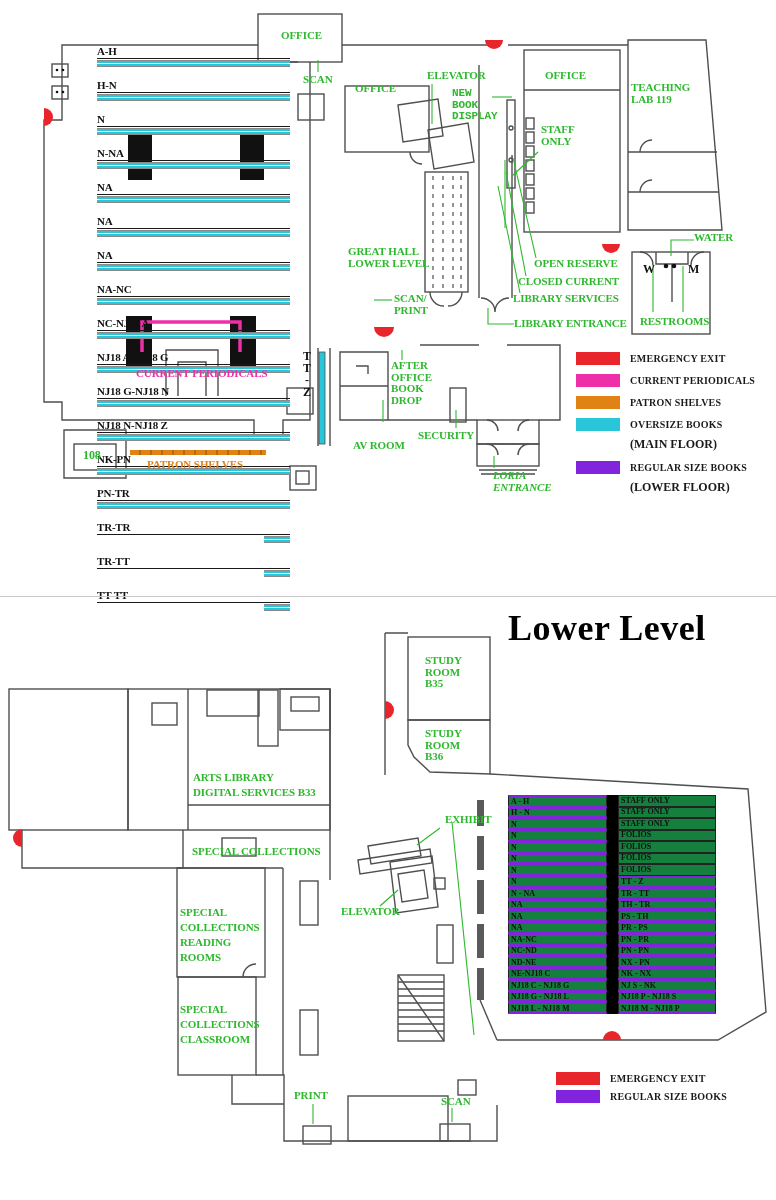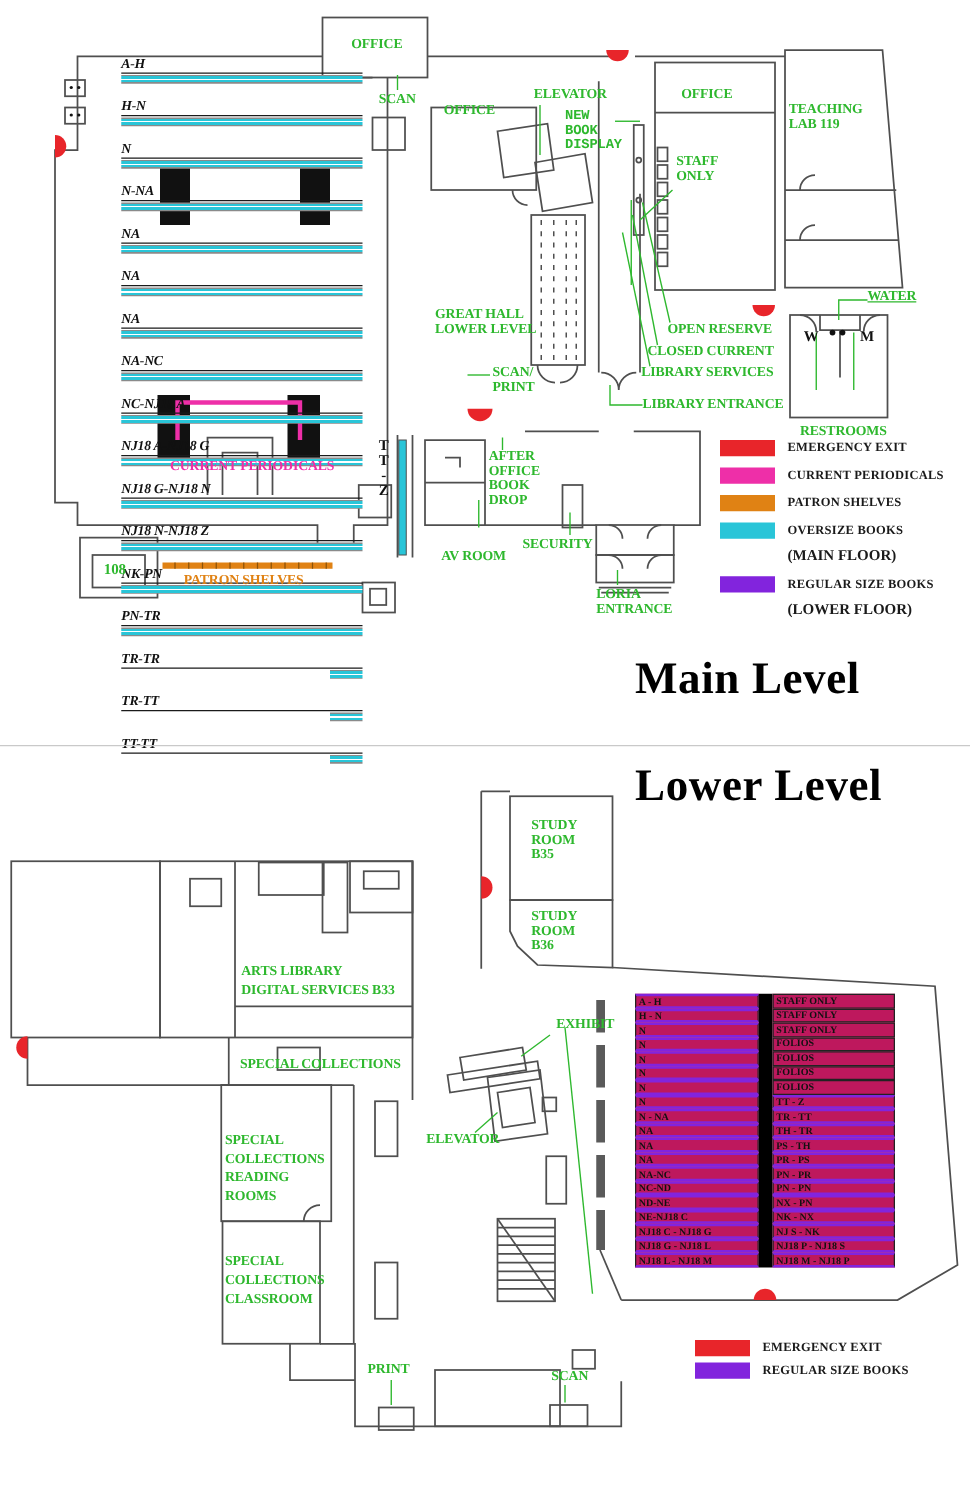"A-H" .srow { font-style: italic -> none }
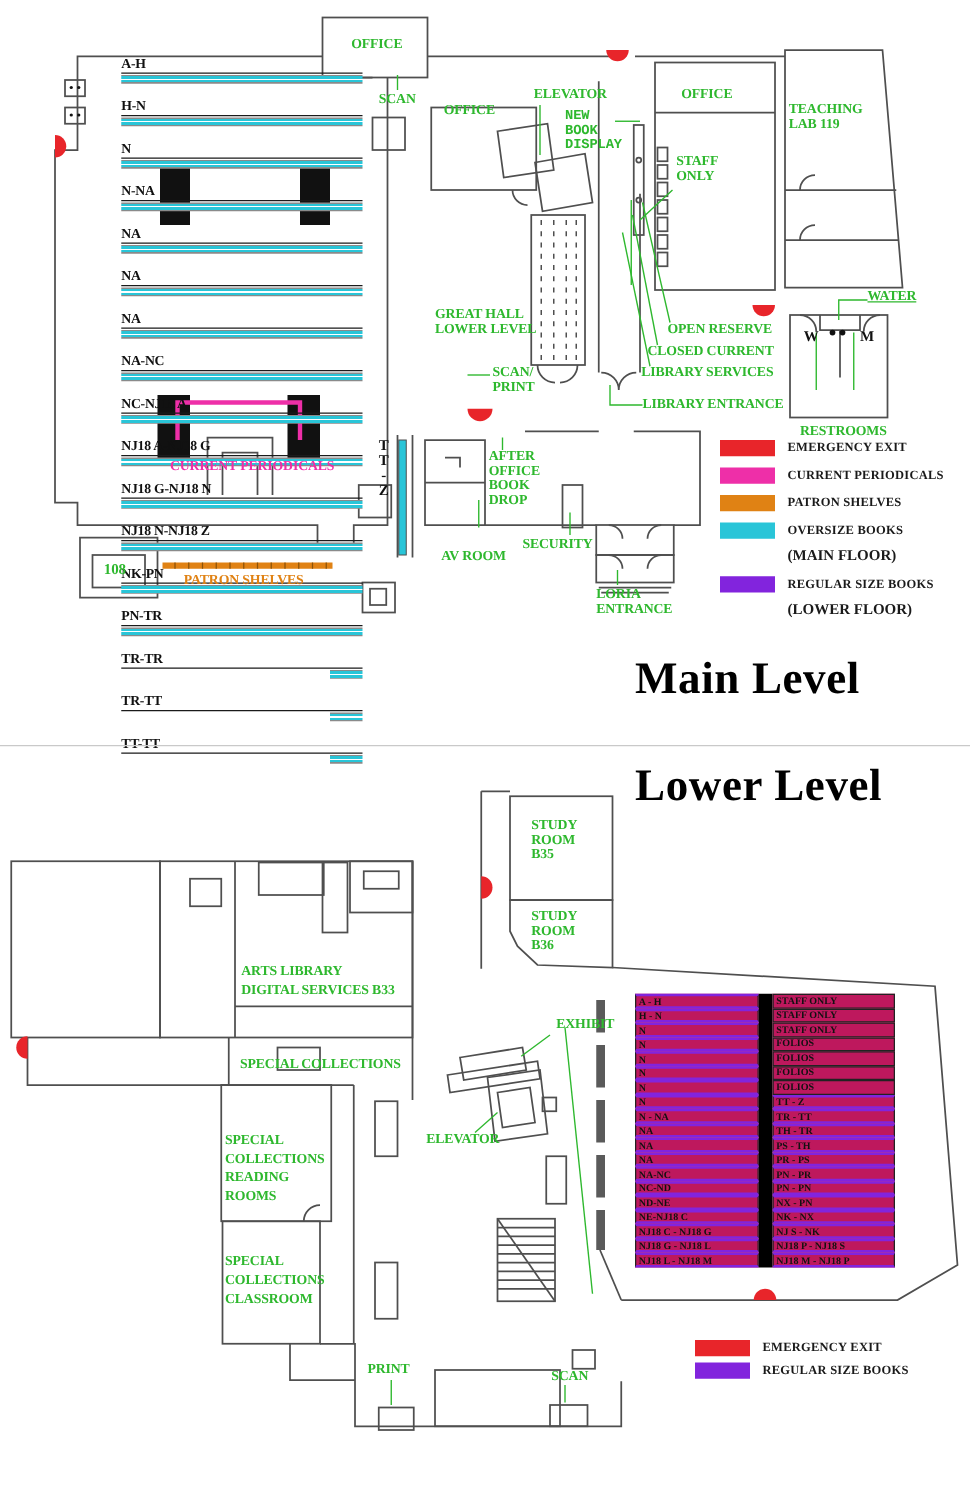"WATER" div.lbl { text-decoration: underline -> none }
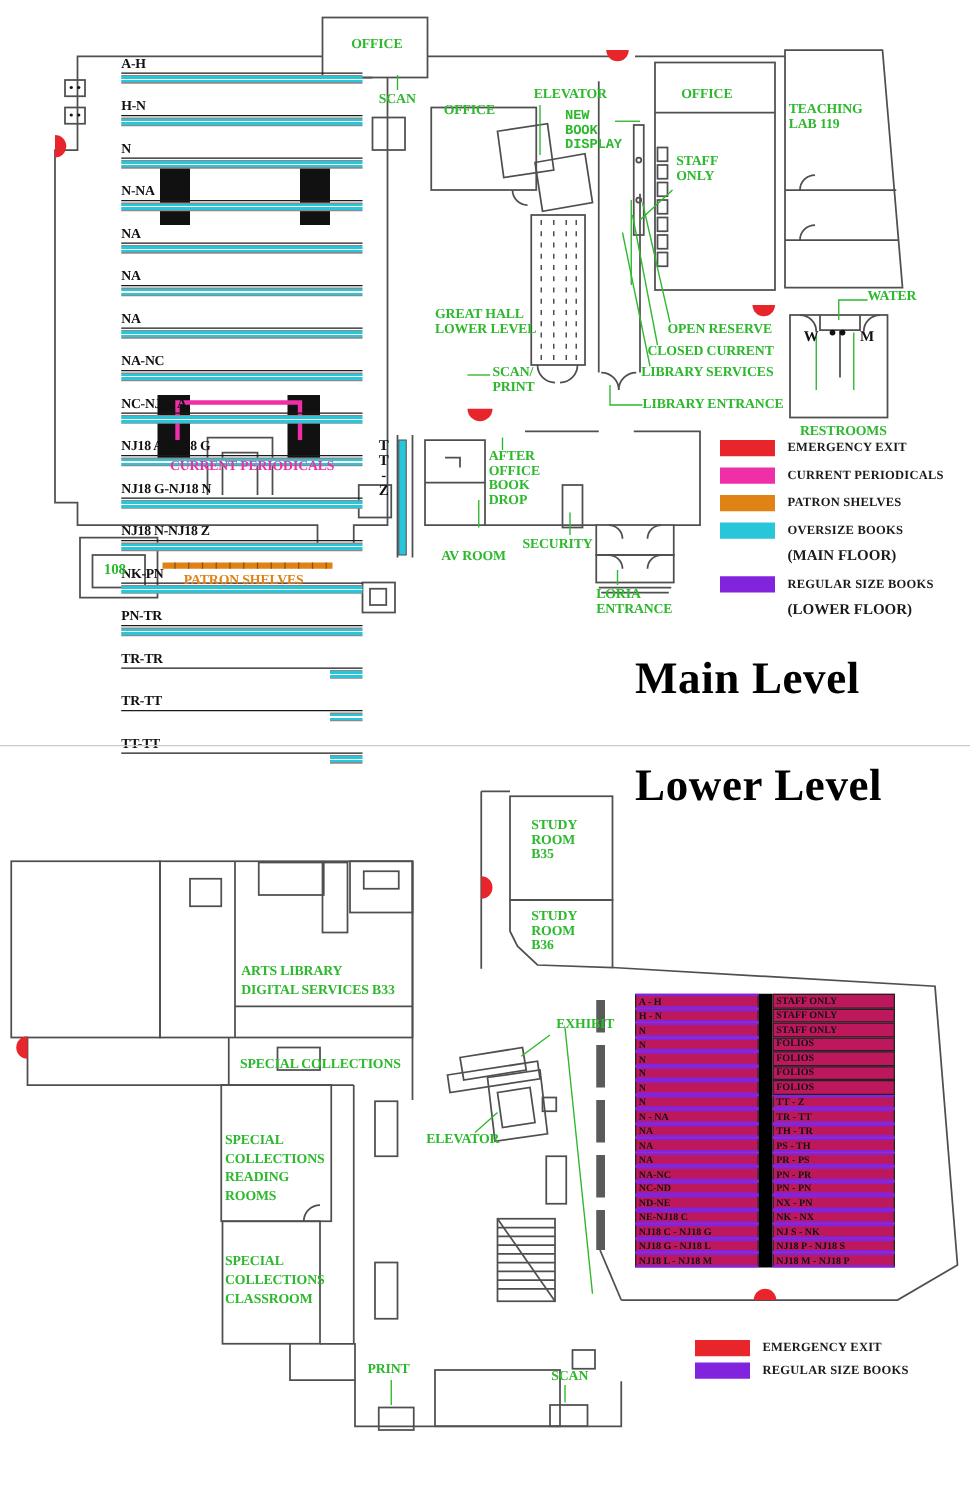"RESTROOMS" div.lbl { margin-top: 24px -> none }
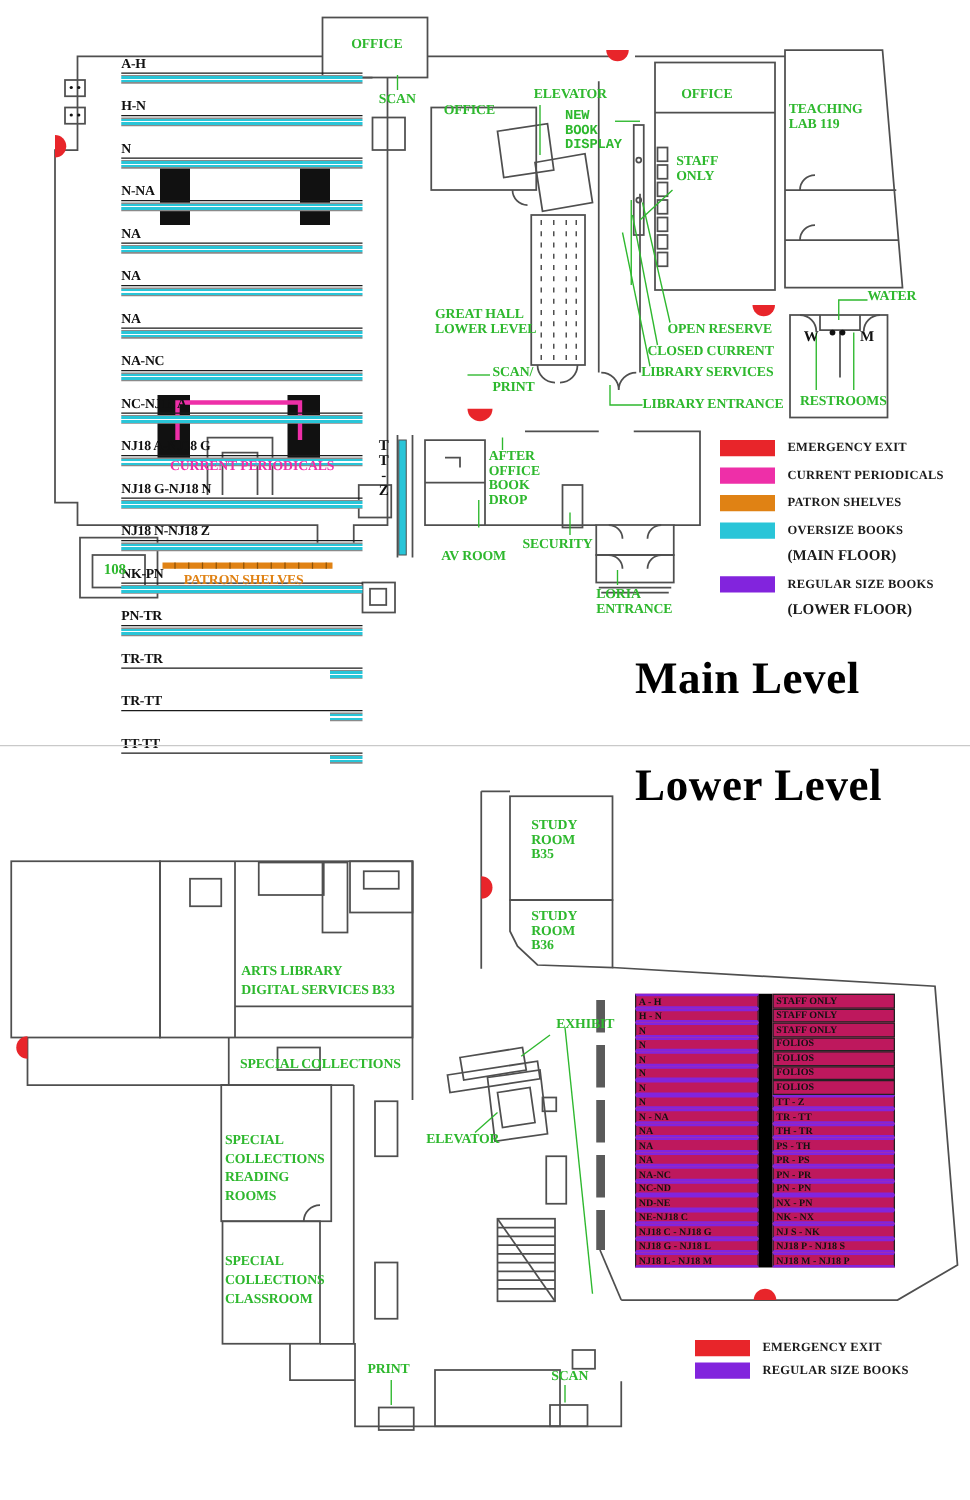"LORIA" div.lbl { font-style: none -> italic; left: 477px -> 493px }
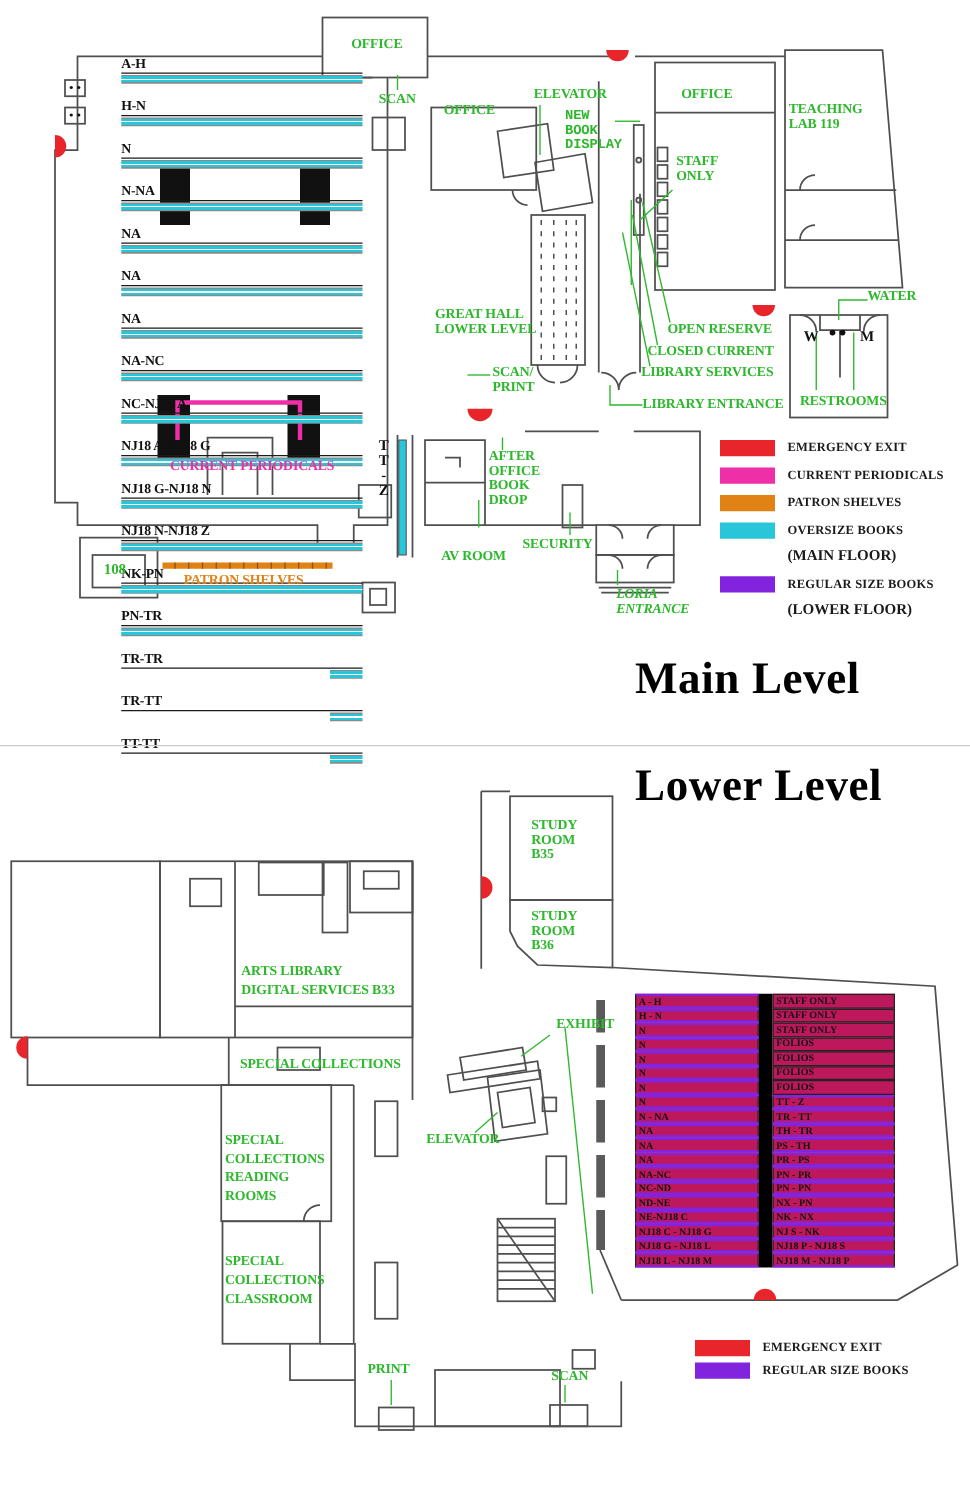"Main Level" div.lbl { html: <div>Main Level</div> -> none }
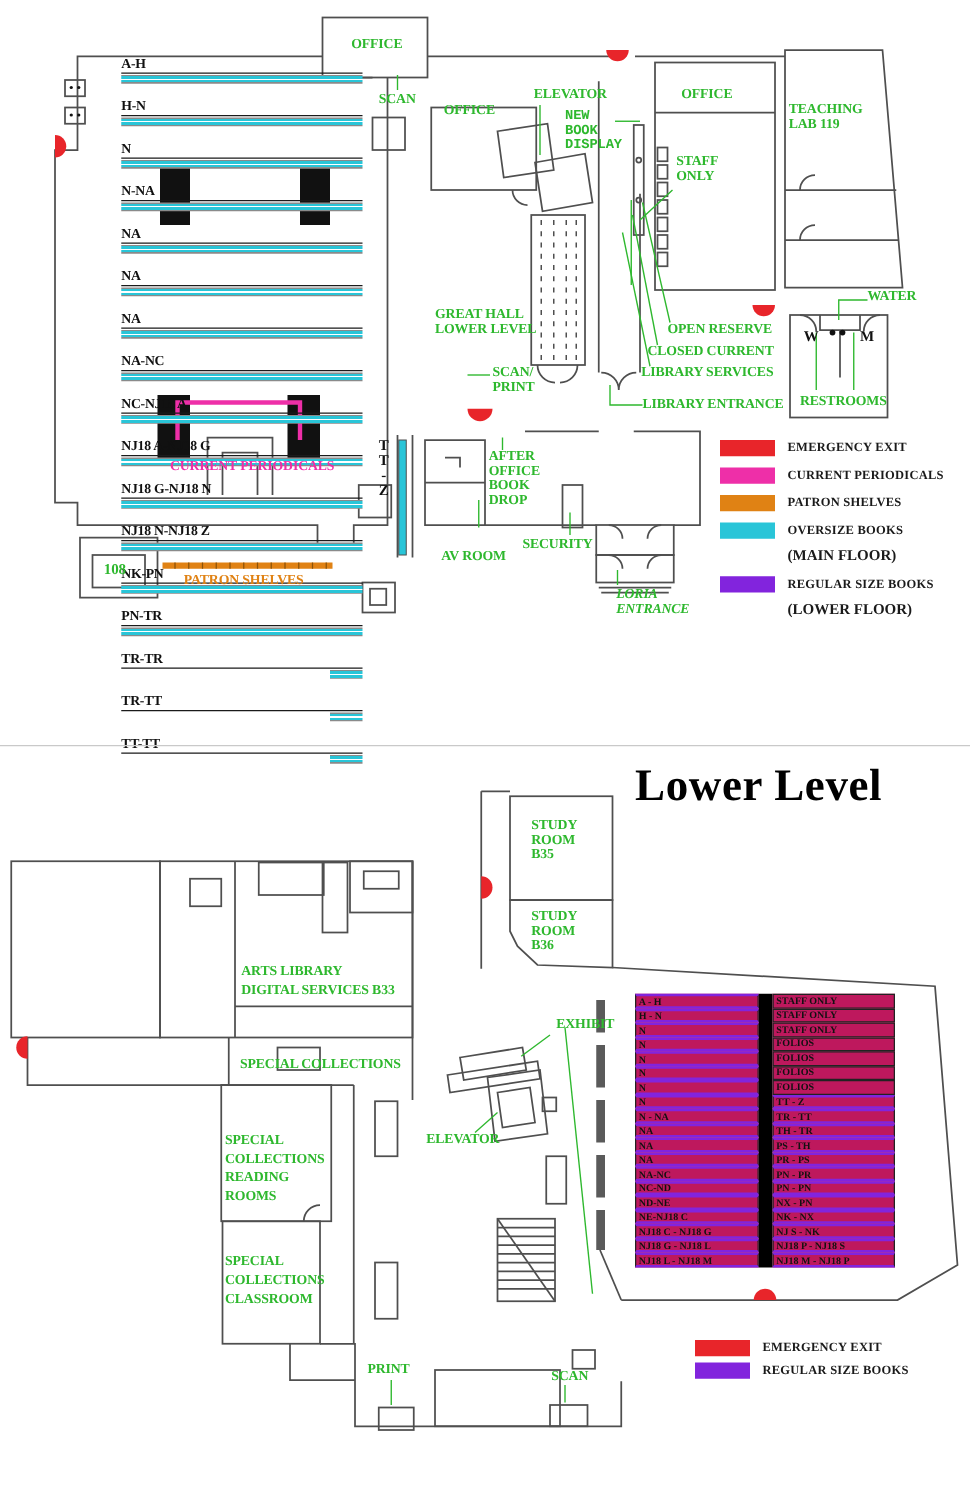"A - H" .cell { background: #be185d -> #15803d }
